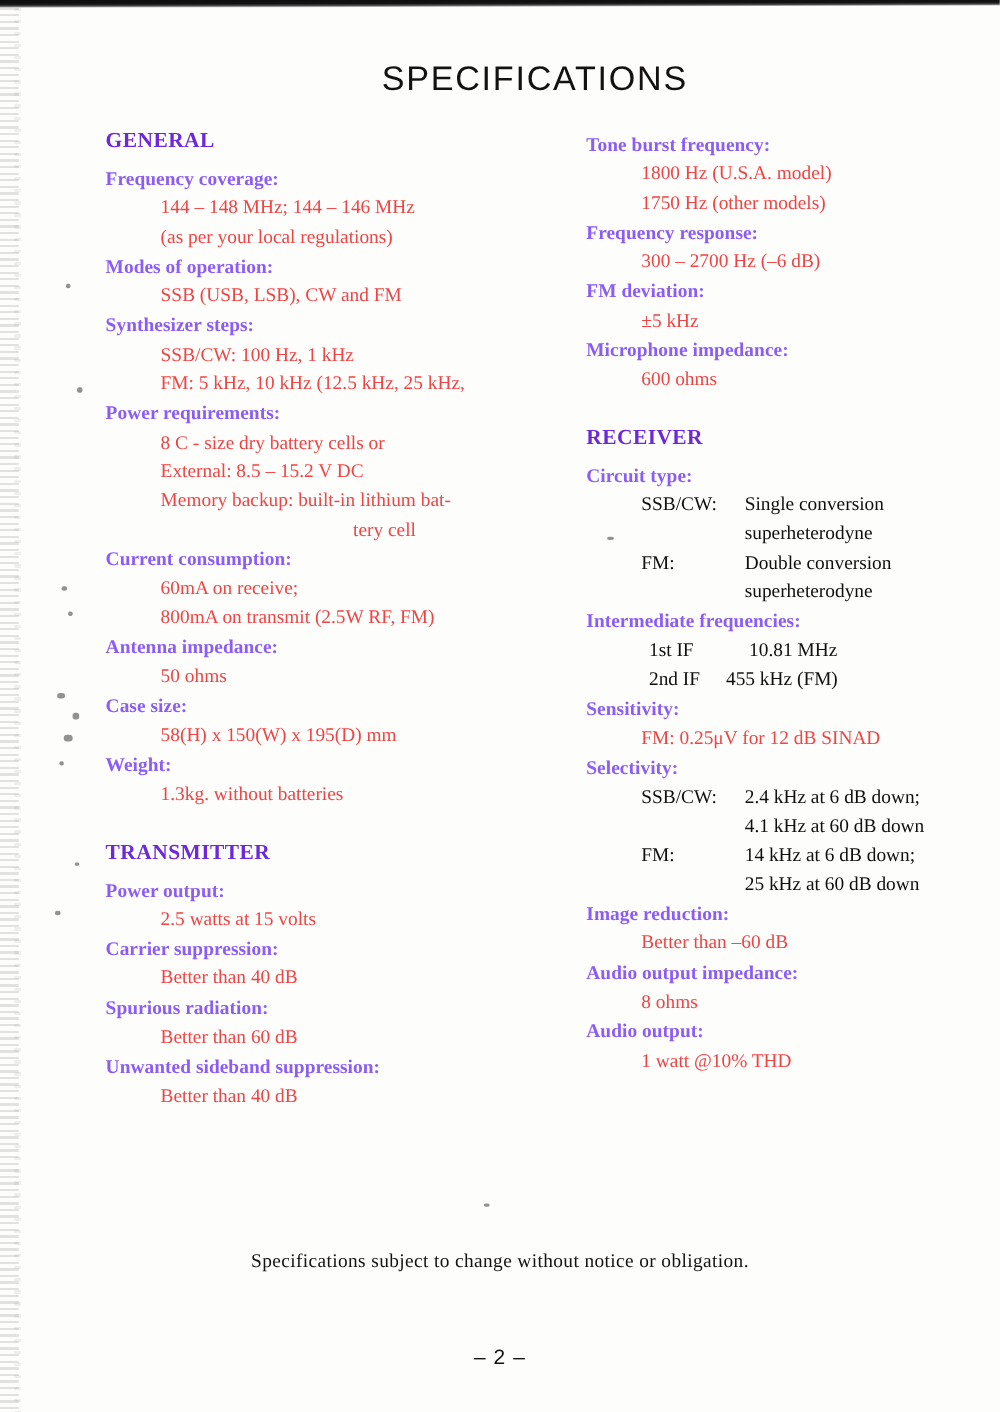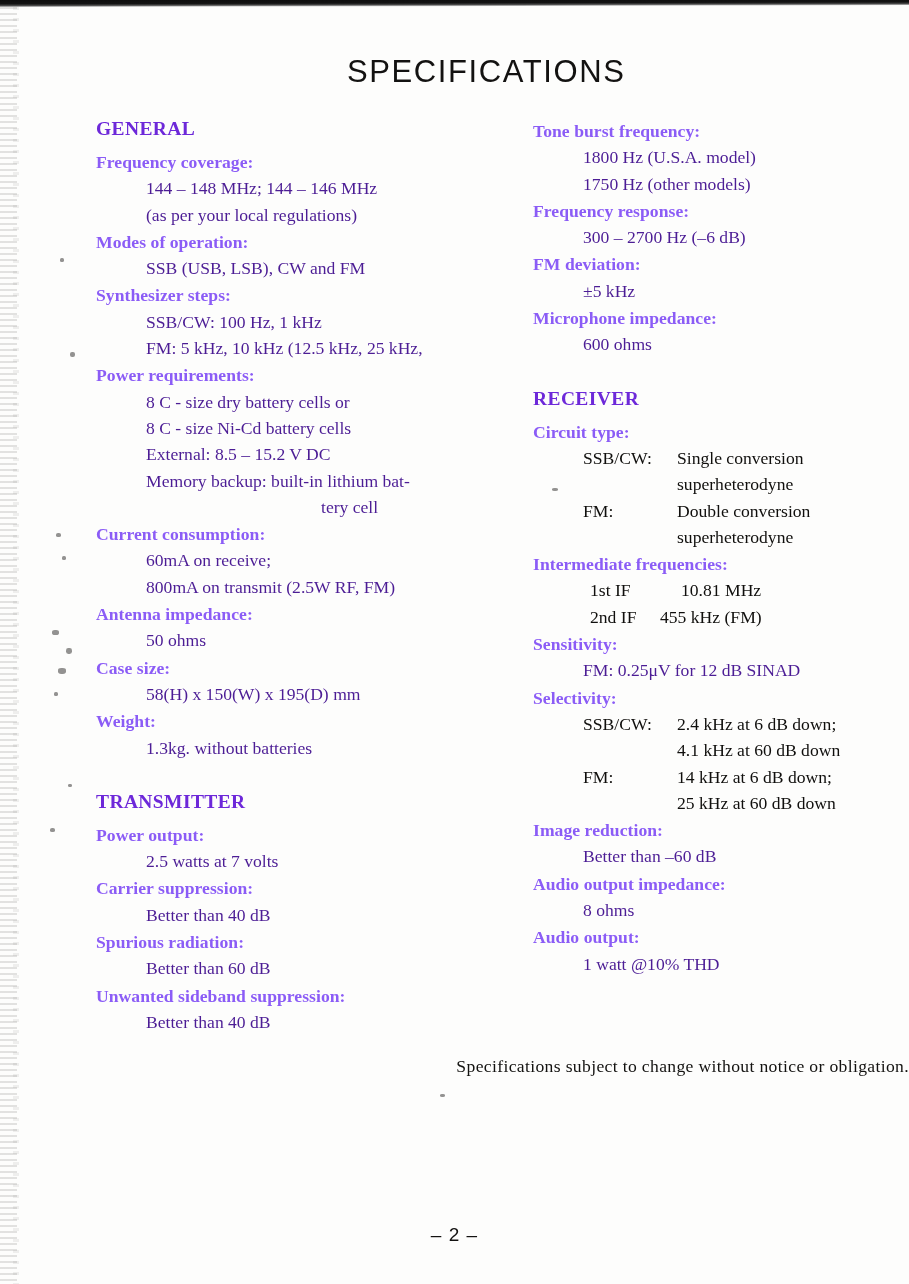"1800 Hz (U.S.A. model)" .spec-value { color: #4c1d95 -> #ef4444 }
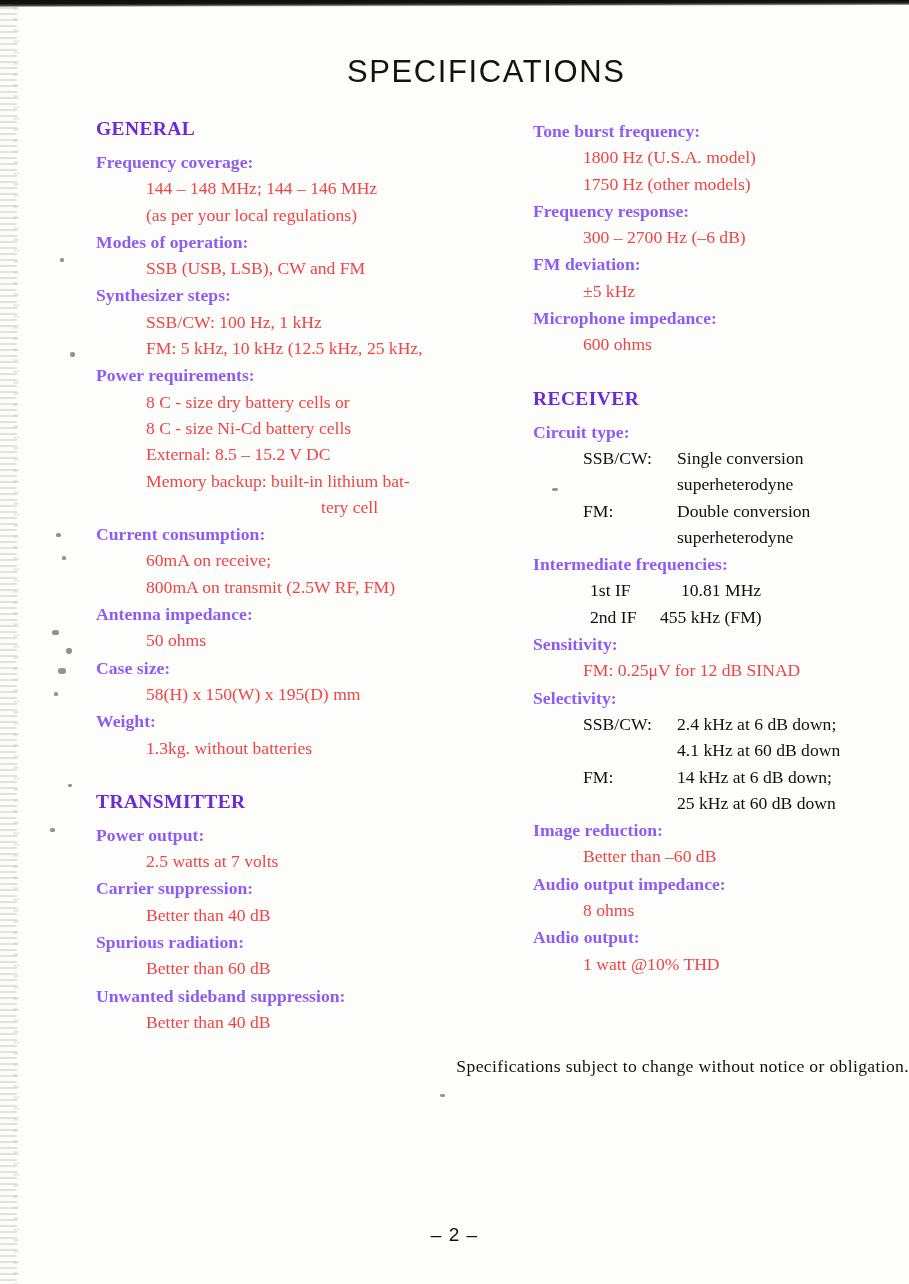"8 C - size Ni-Cd" div.spec-value { html: <div>8 C - size Ni-Cd battery cells</div> -> none }
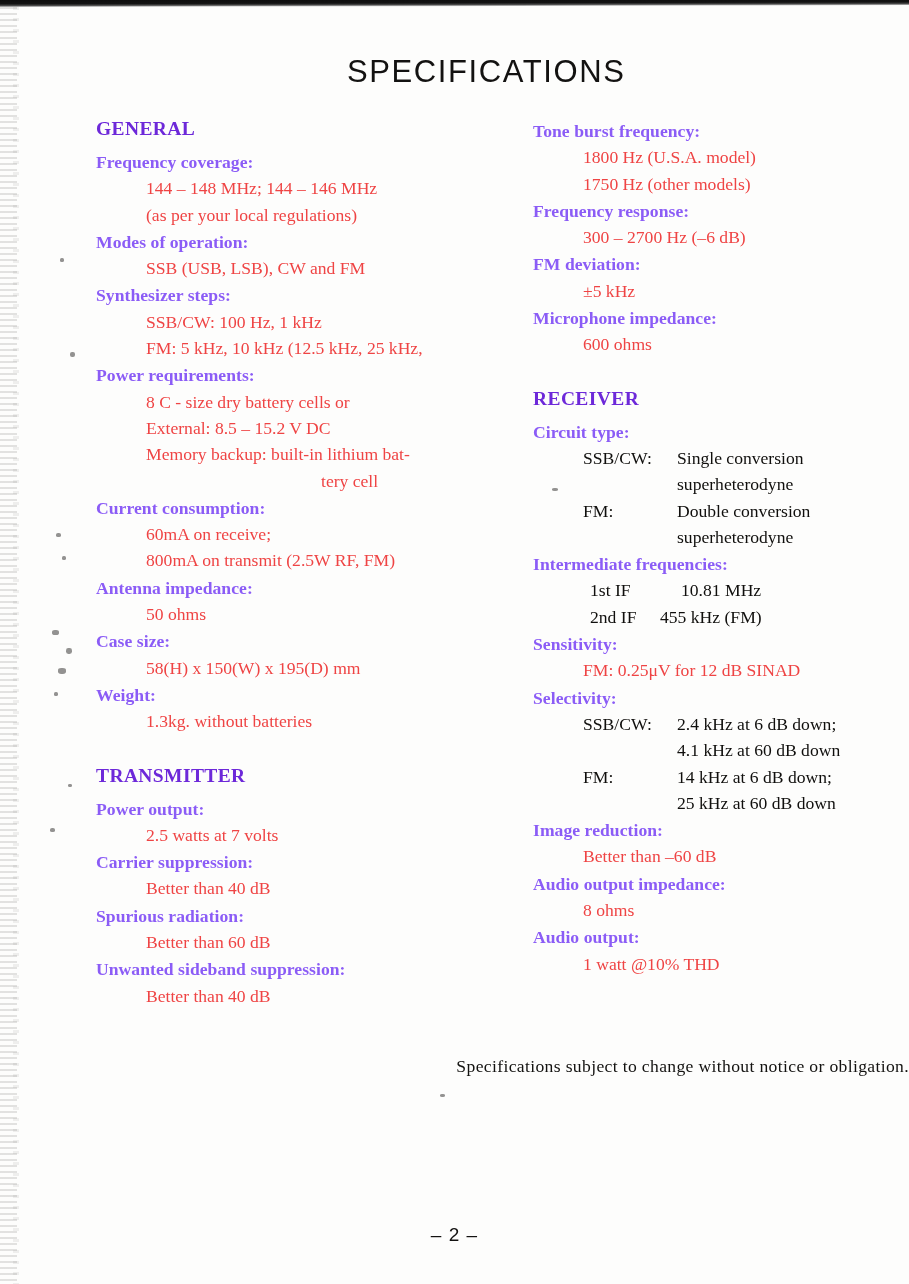"2.5 watts at 7 volts" div.spec-value { text: 7 -> 15 }
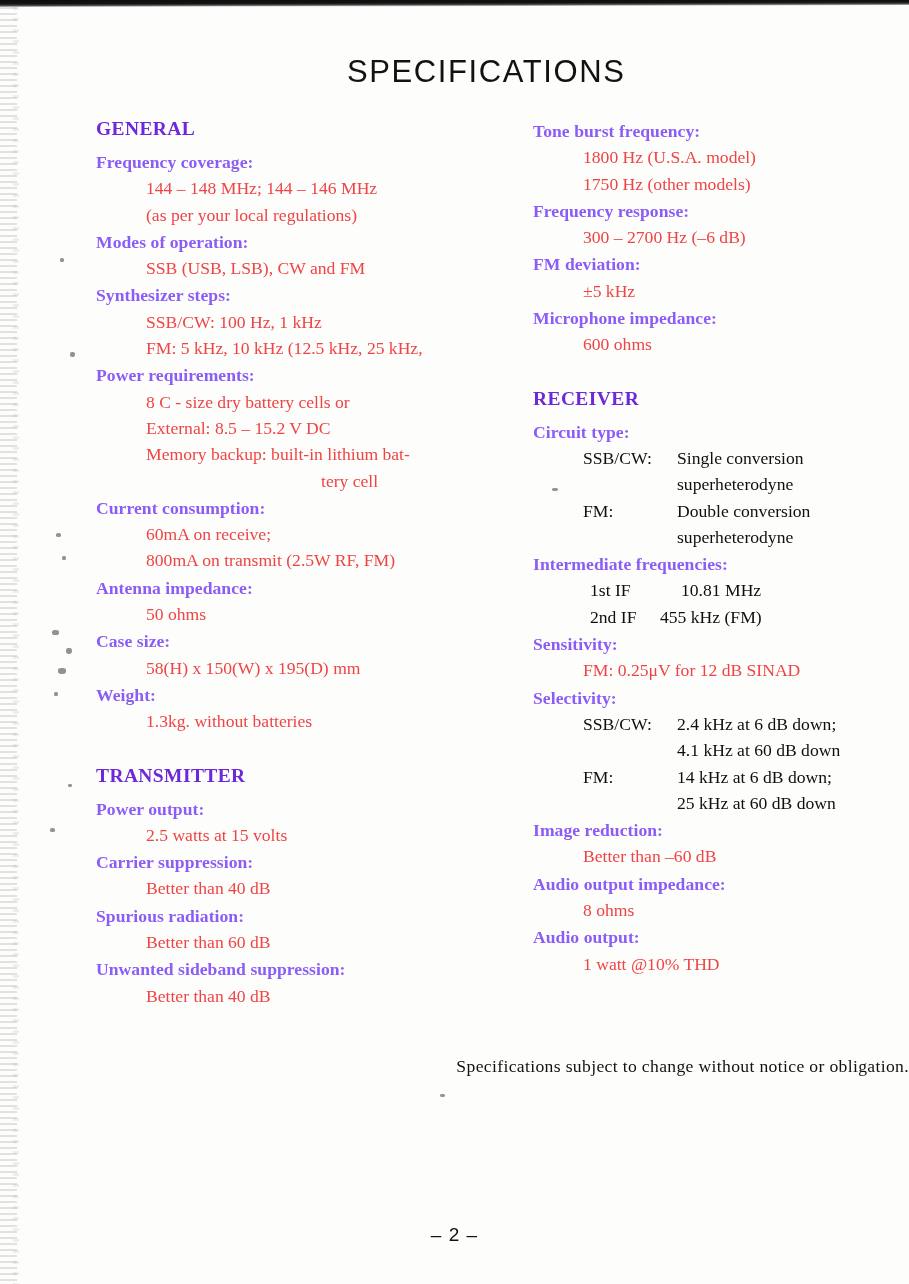"Specifications subject to change without" .footnote { text-align: right -> center; top: 1056px -> 1136px }
